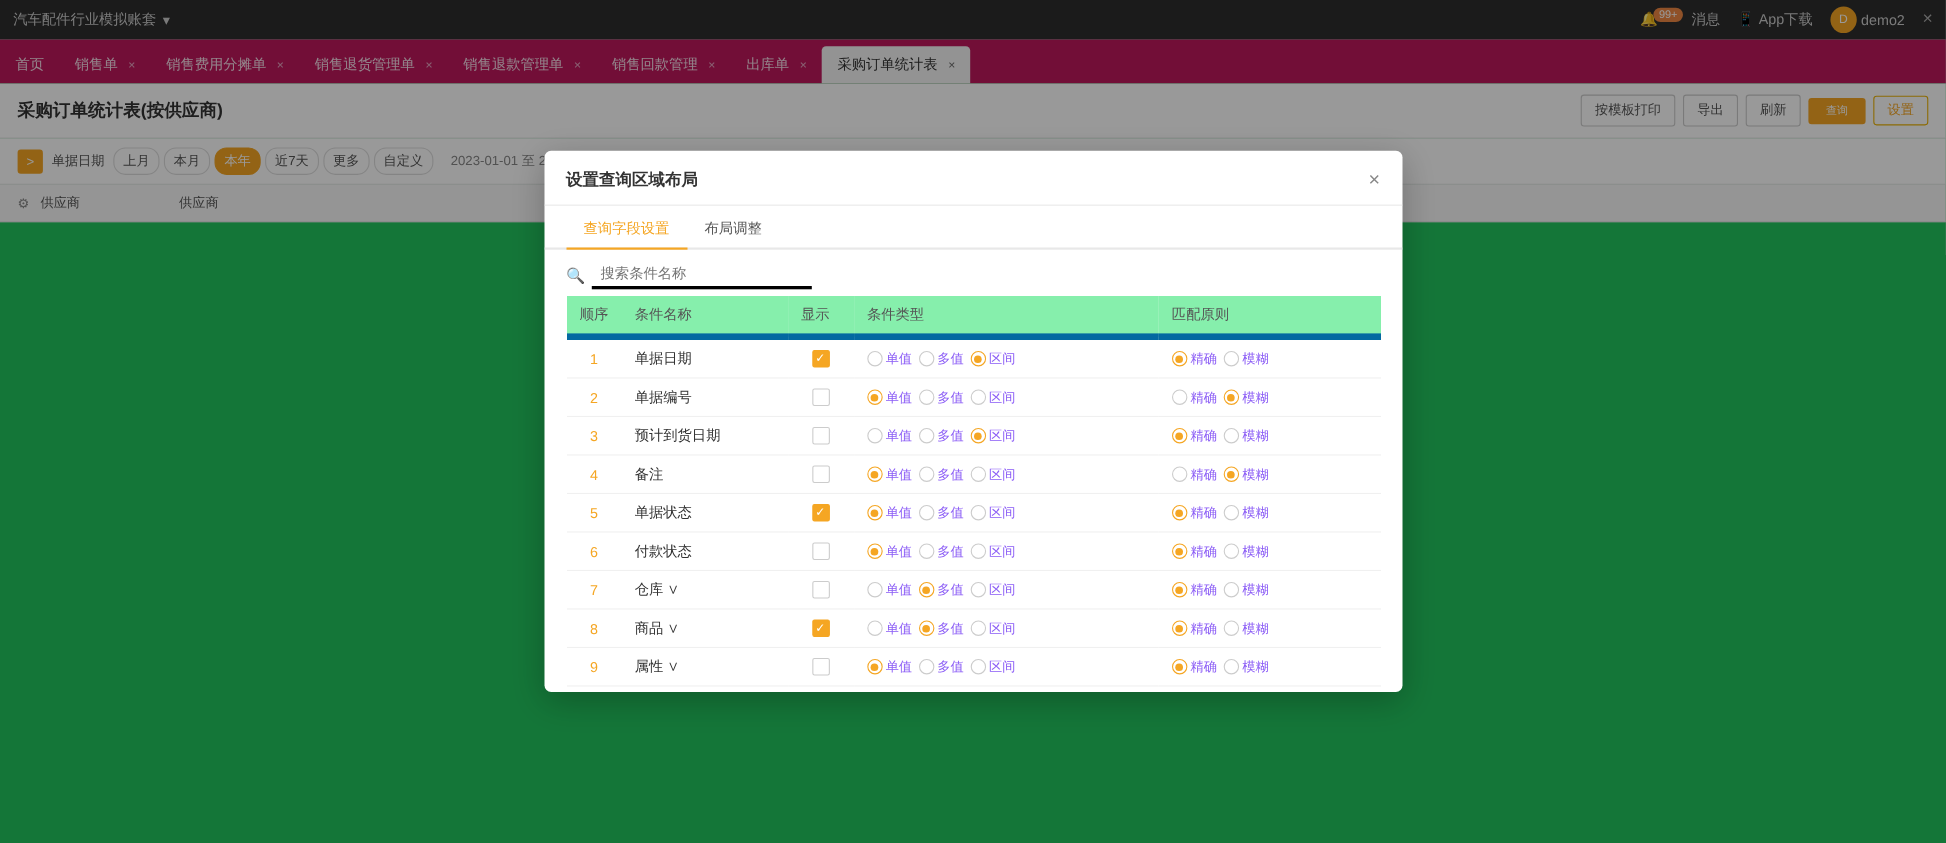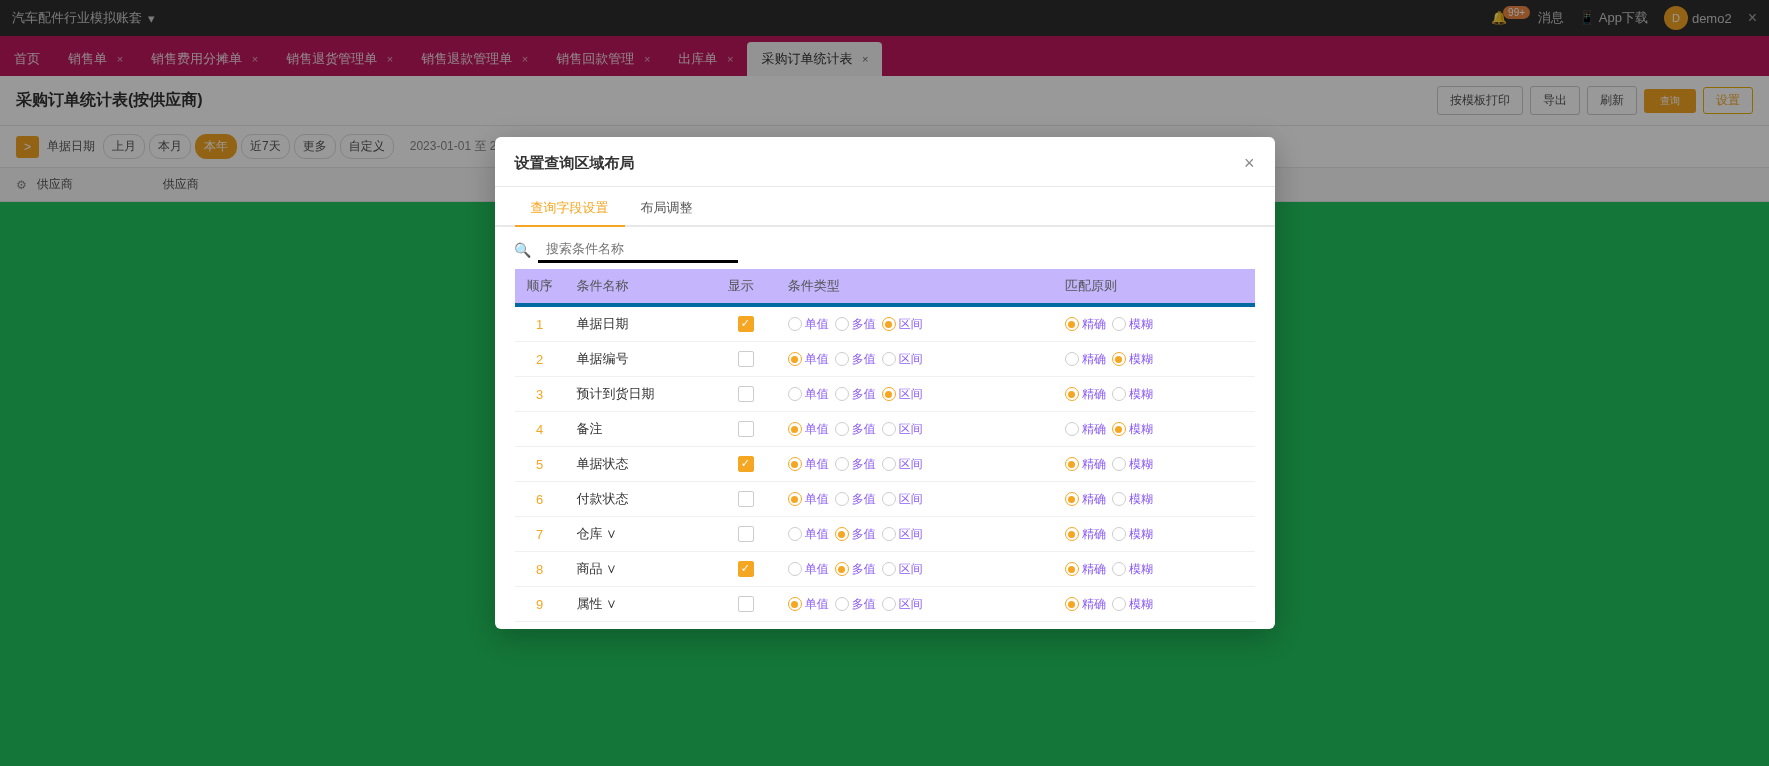"顺序" .config-table thead th { background: #c4b5fd -> #86efac; border-bottom: 4px solid #0369a1 -> 6px solid #0369a1 }
